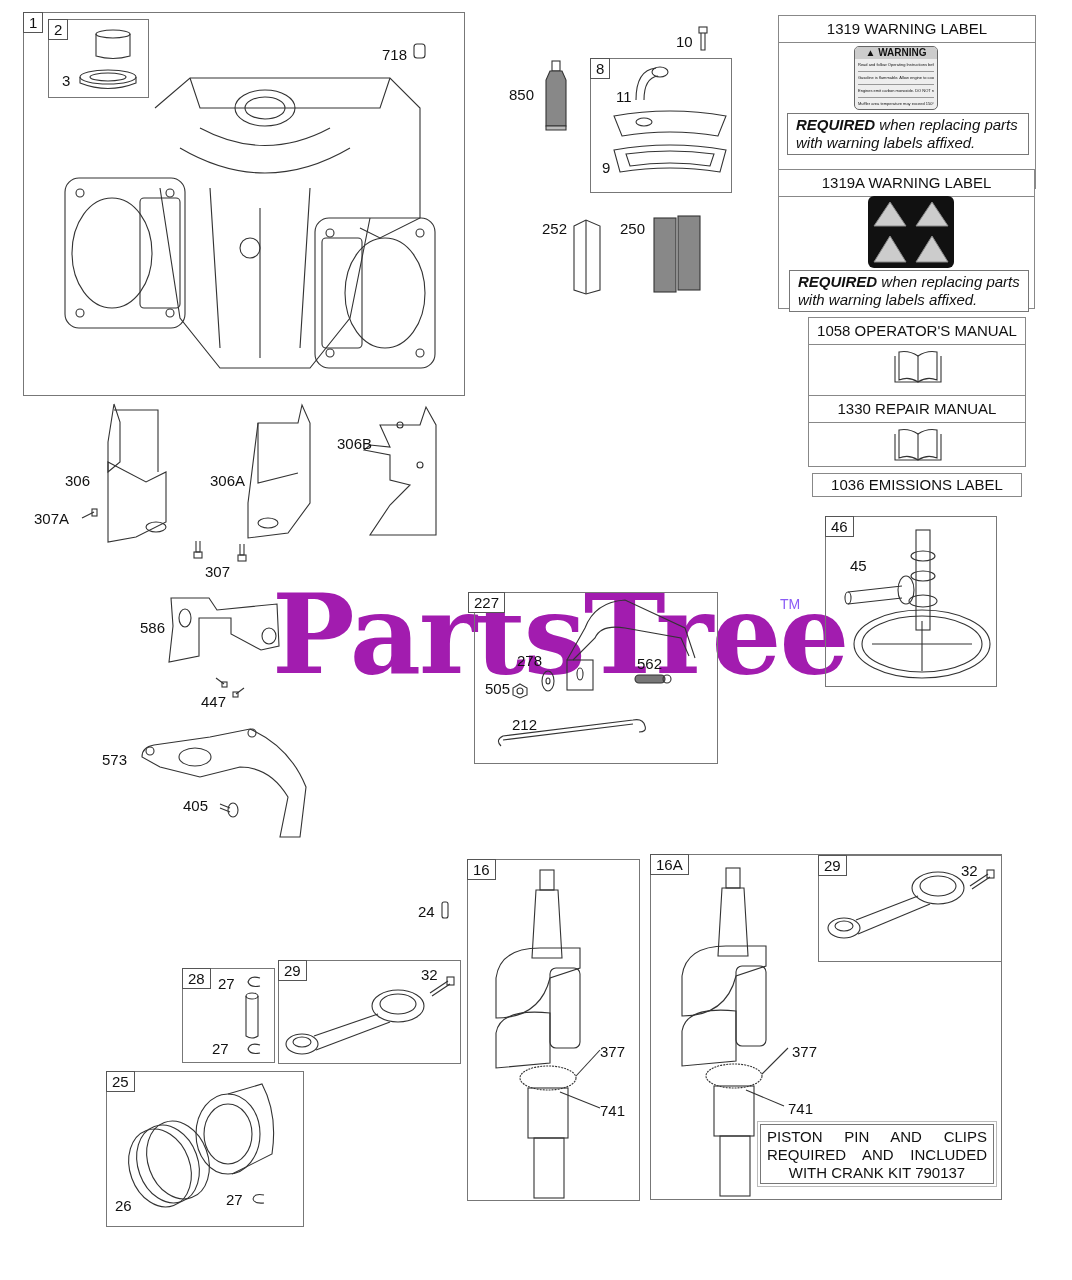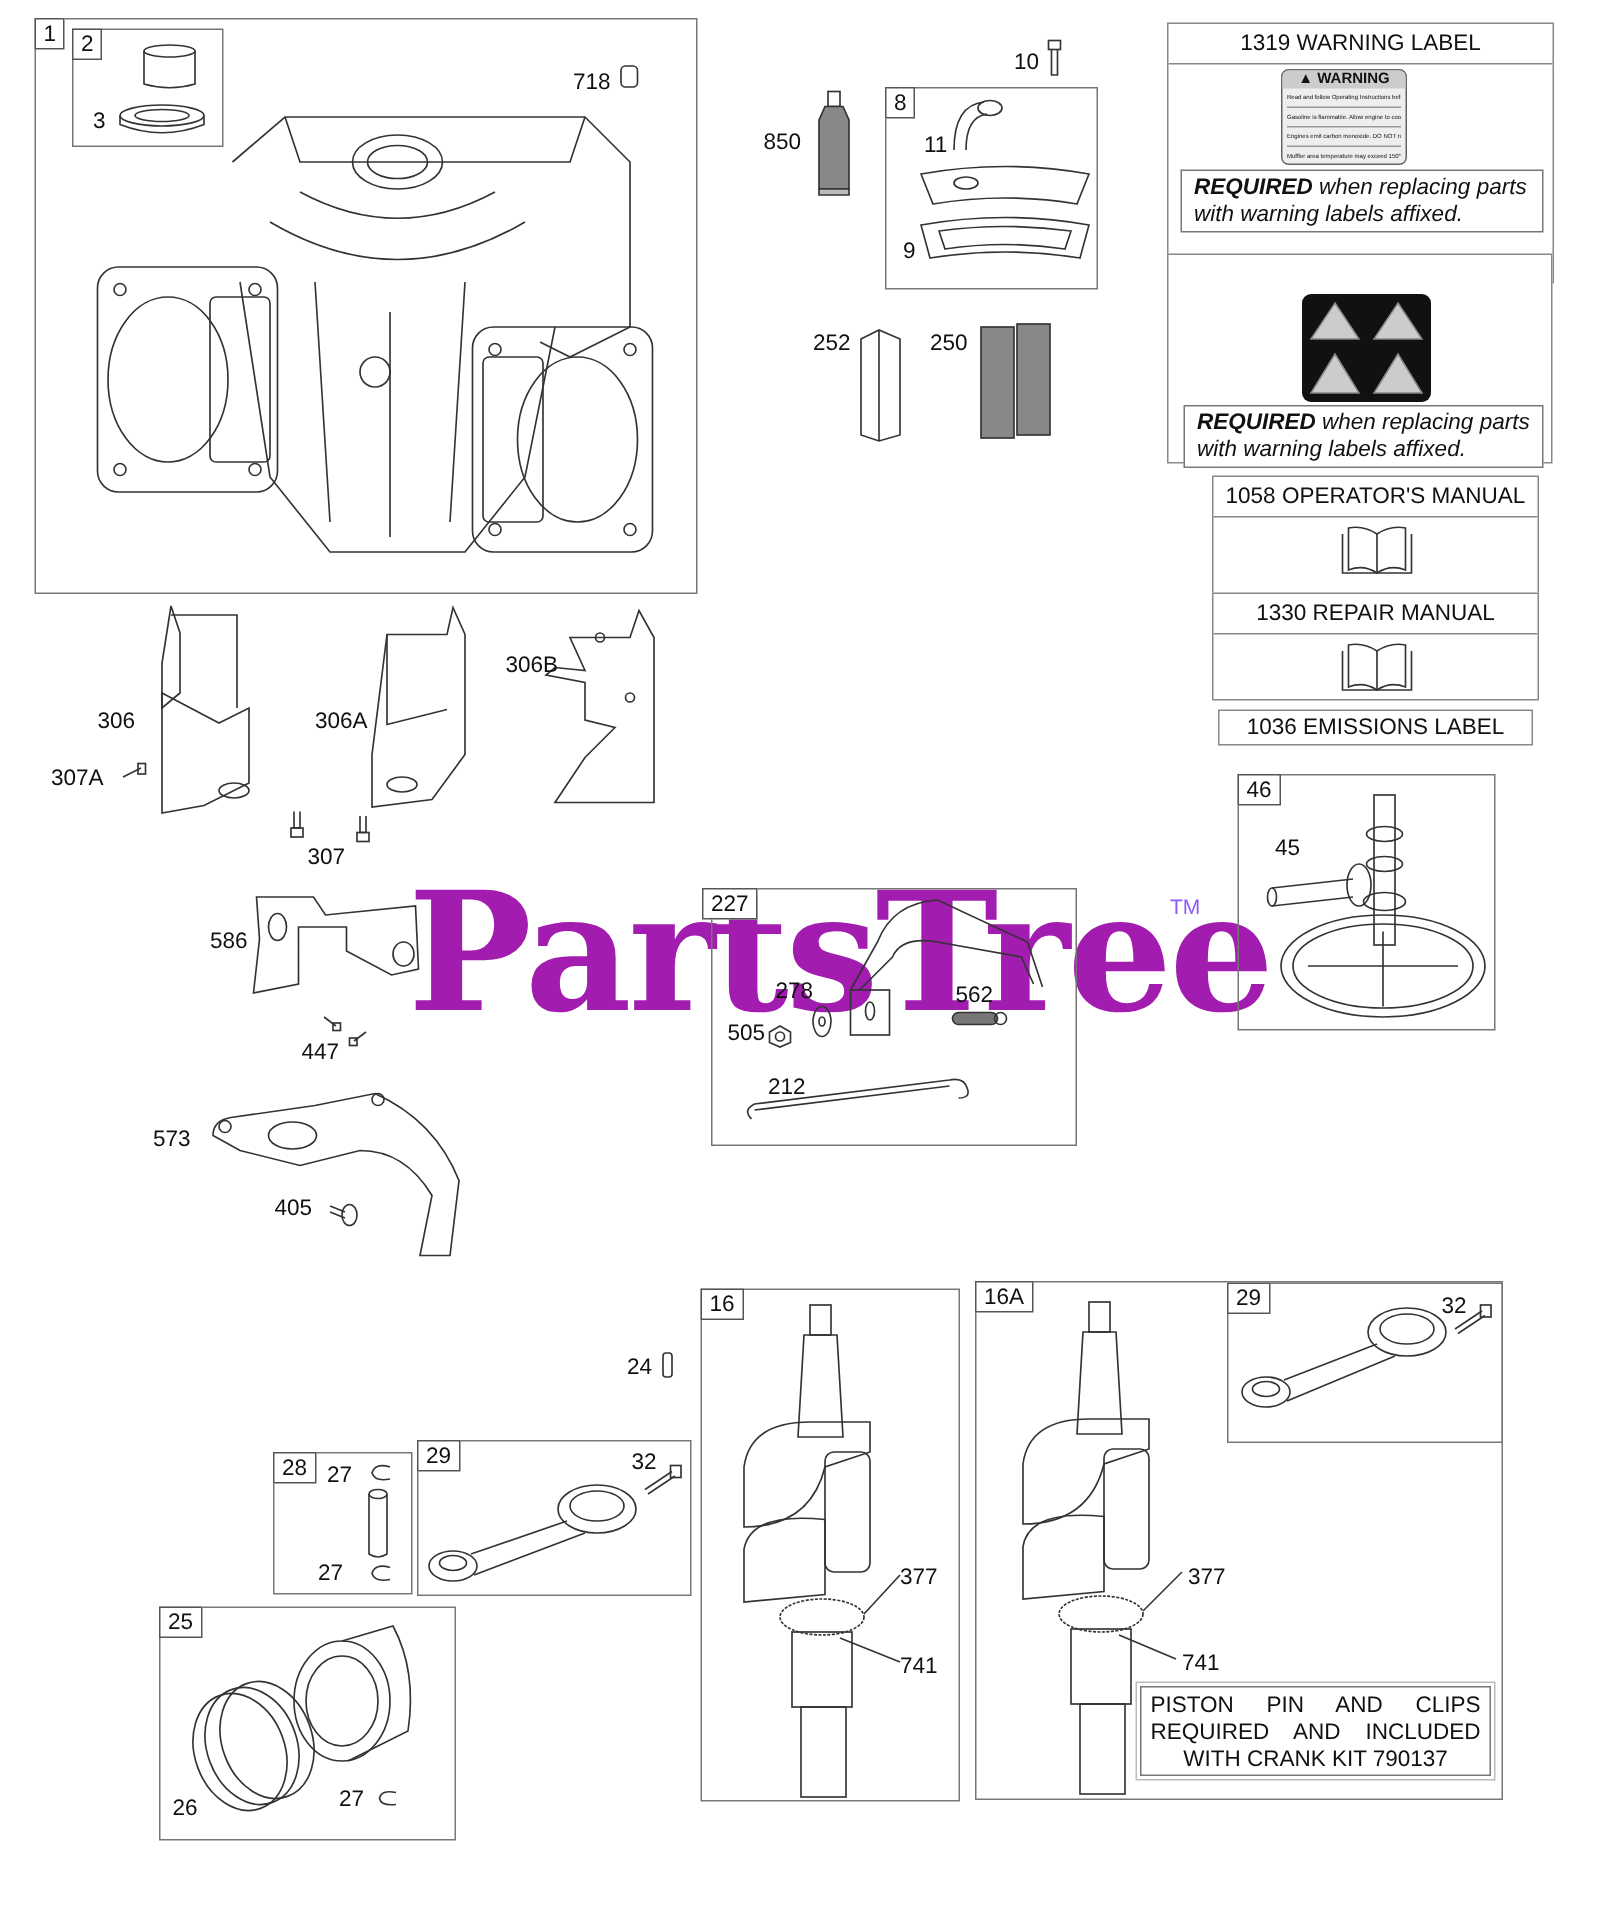"1319A WARNING LABEL" div.head { html: none -> <div>1319A WARNING LABEL</div> }
